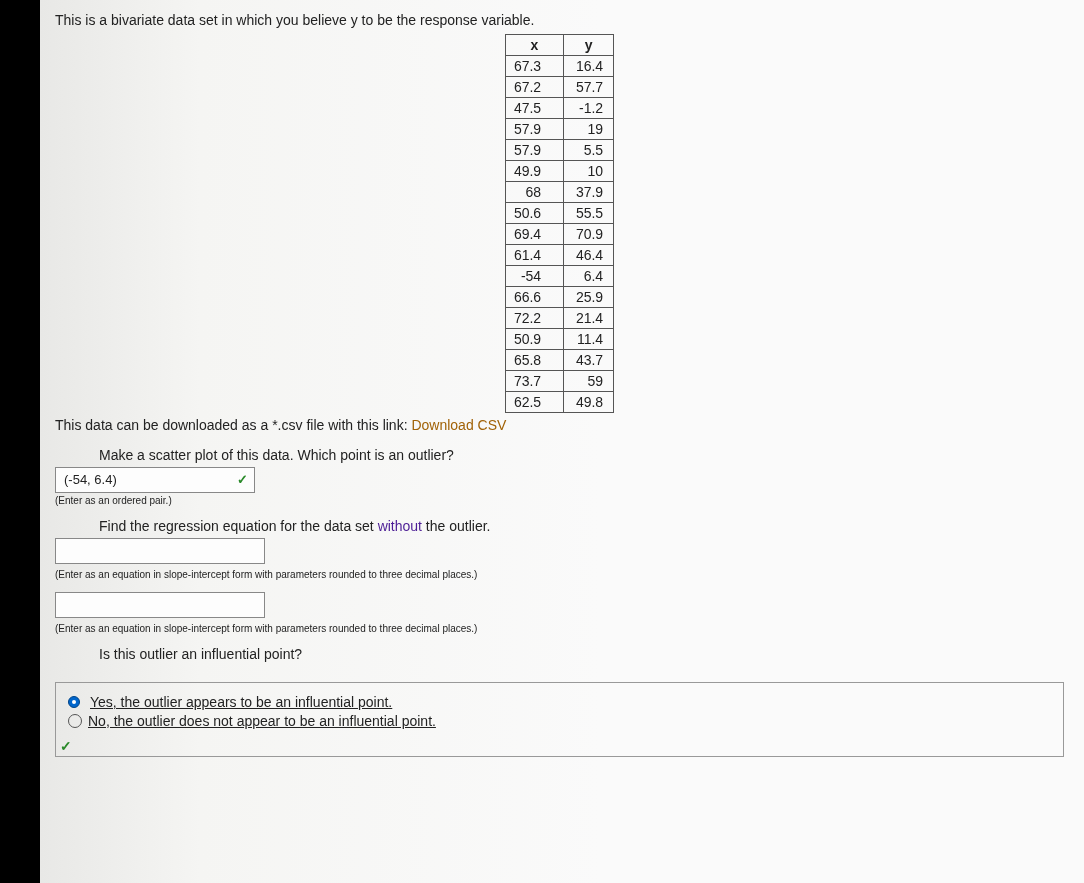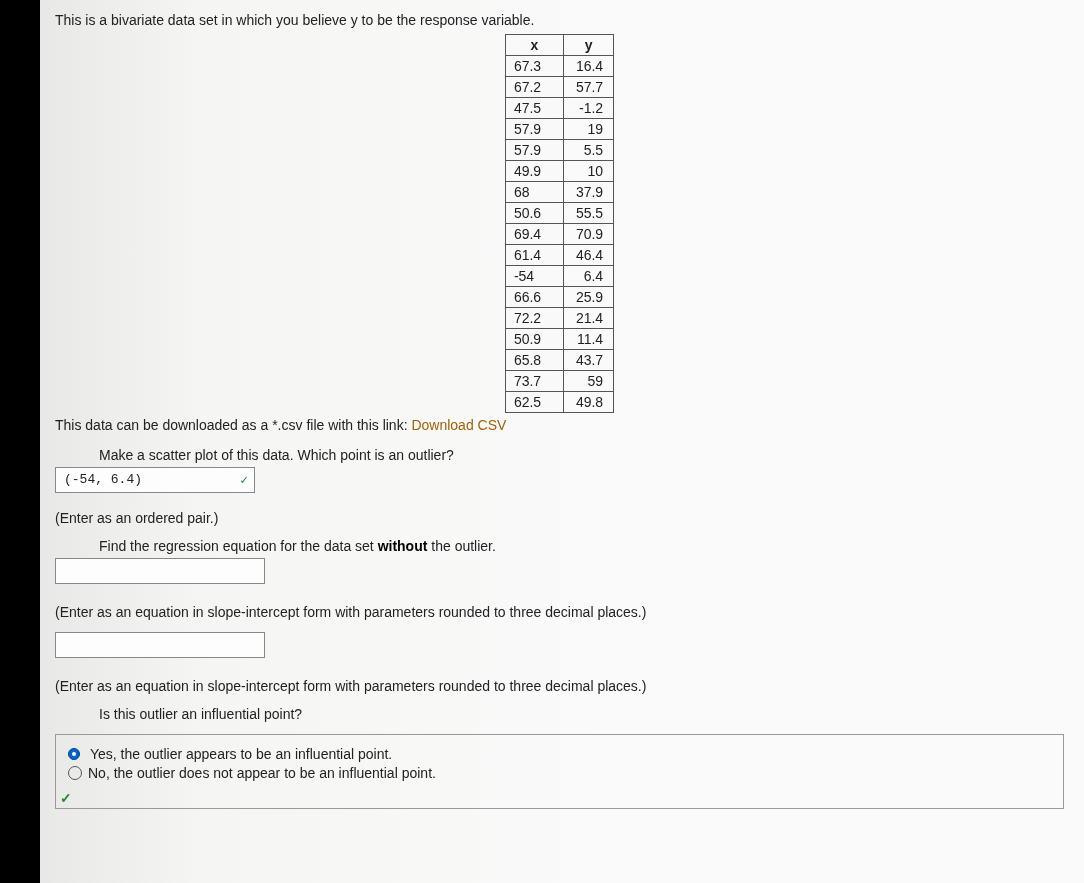"67.3" table.data td.x { text-align: left -> right }
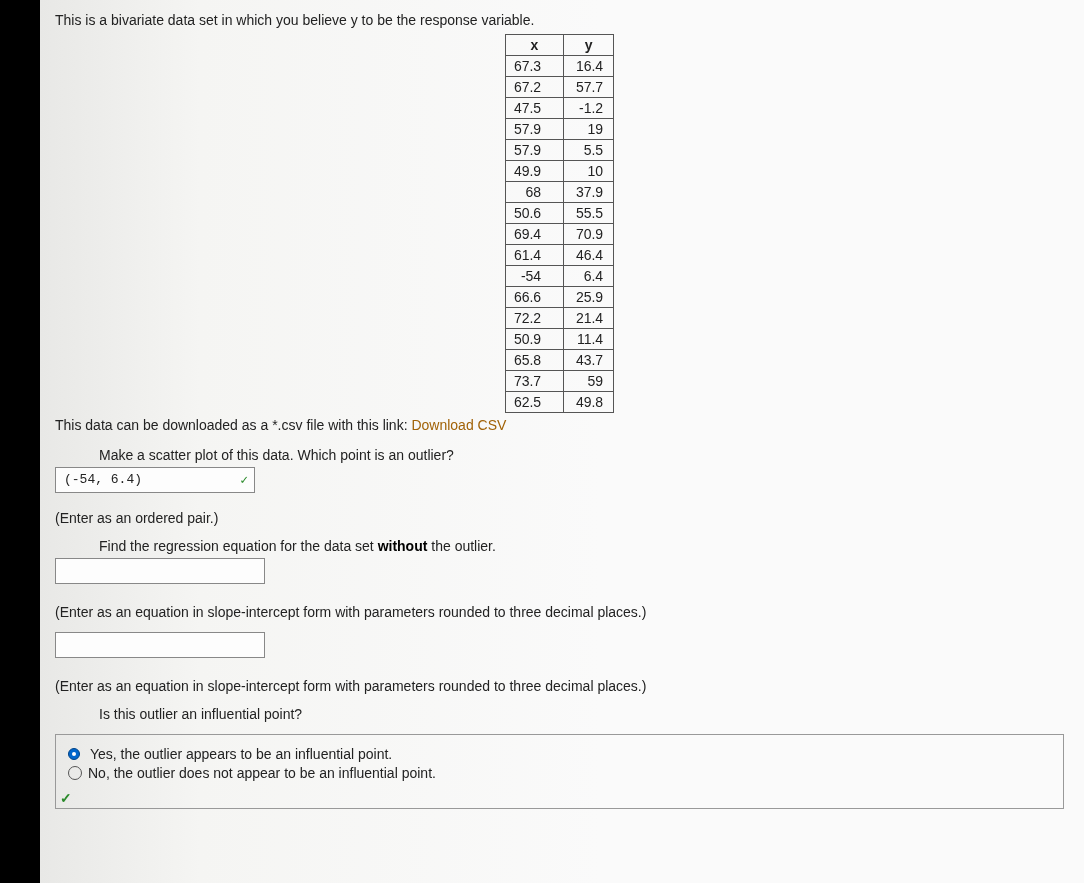"(-54, 6.4)" .input-box { font-family: Liberation Mono, monospace -> none }
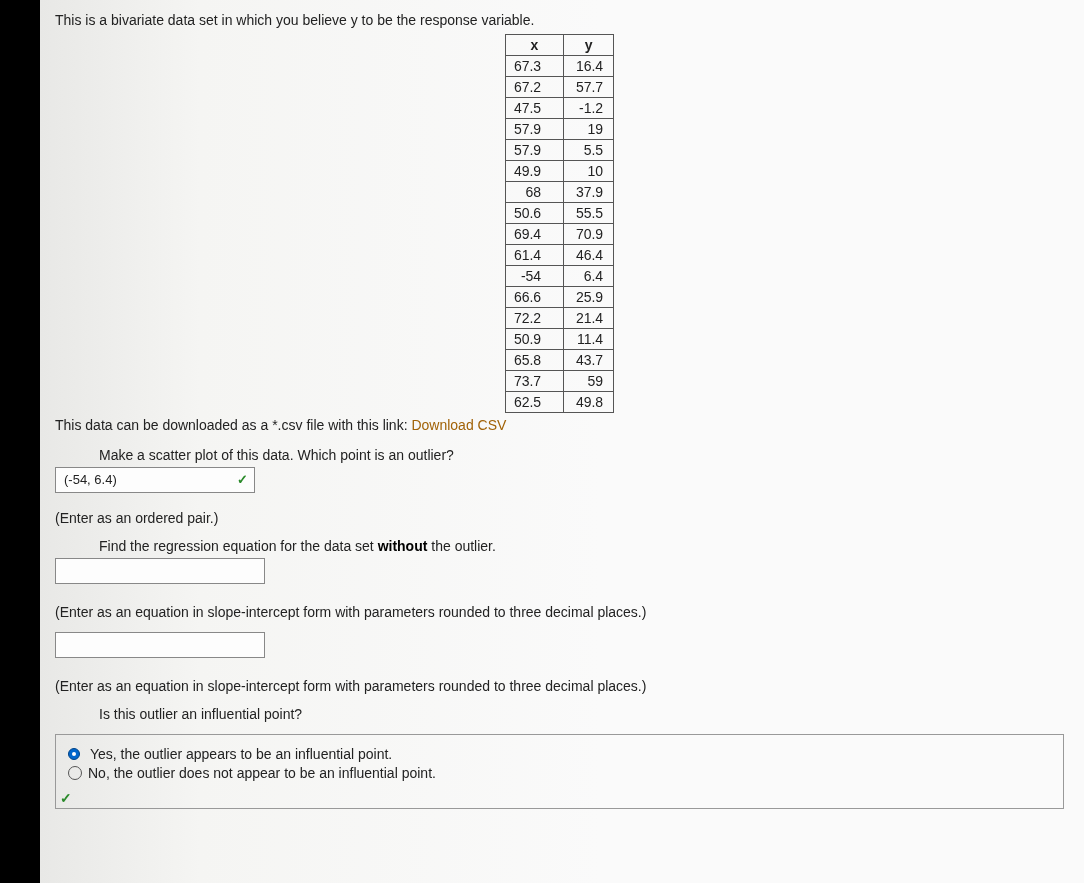"(Enter as an ordered pair.)" .hint { font-size: 14px -> 10px; margin-top: 17px -> 2px }
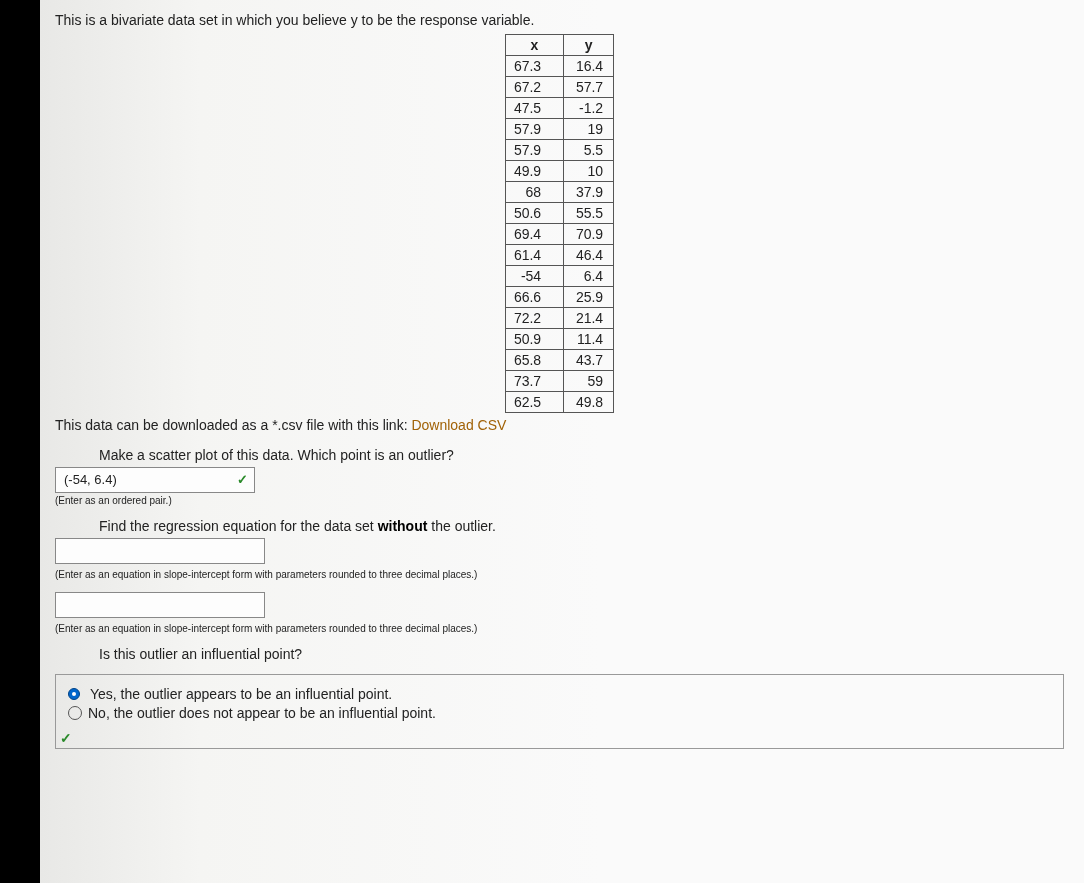"without" .em-red { color: #000000 -> #4c1d95; font-weight: bold -> normal }
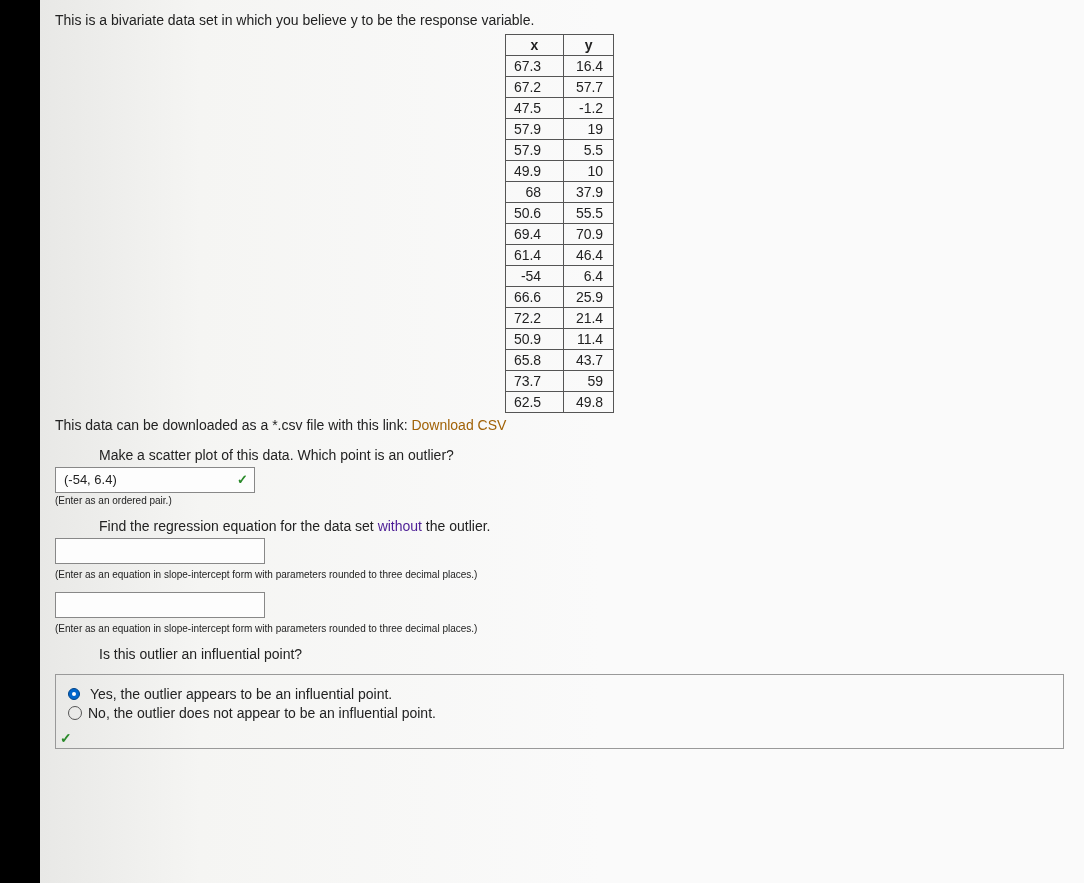"Yes, the outlier appears to" .radio-box { margin-top: 12px -> 20px; text-decoration: none -> underline }
